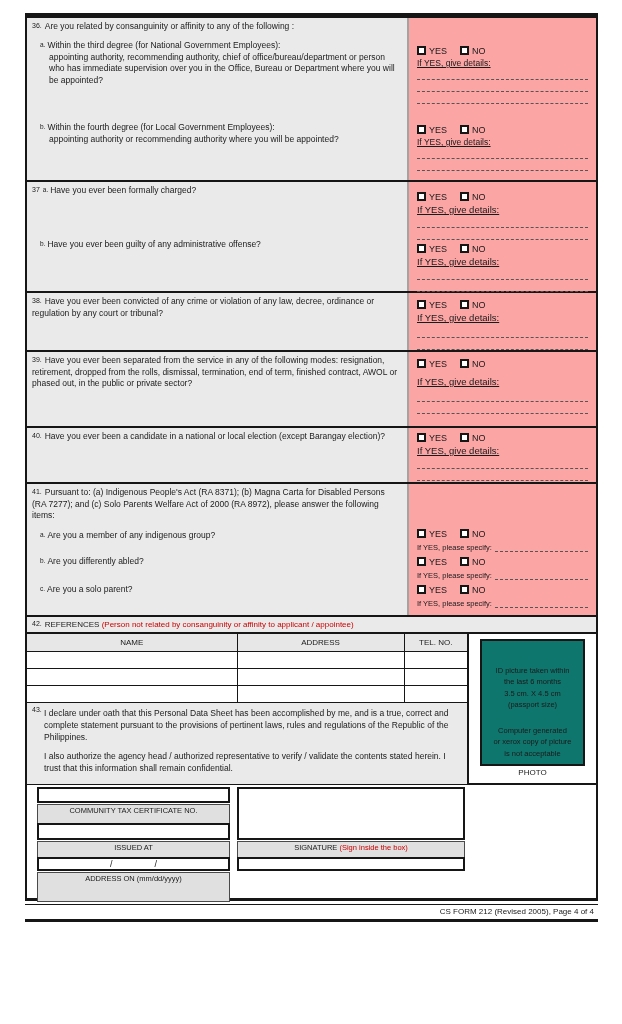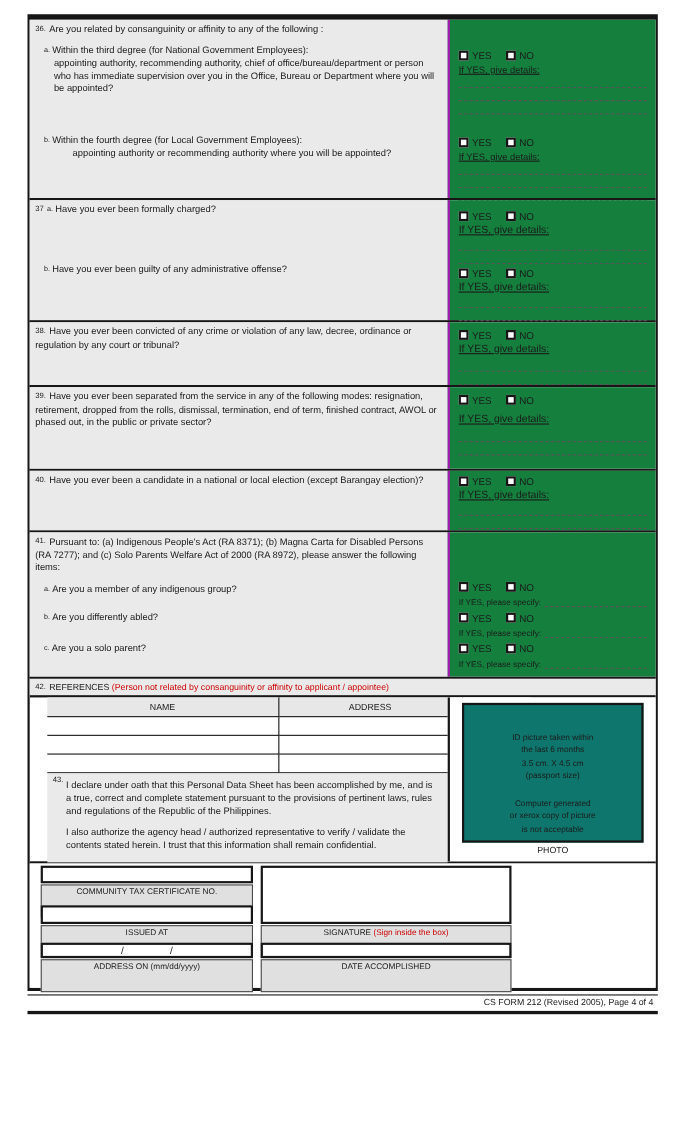"YES" .acell { background: #15803d -> #fca5a5; border-left: 2px solid #a21caf -> 2px solid #a3a3a3 }
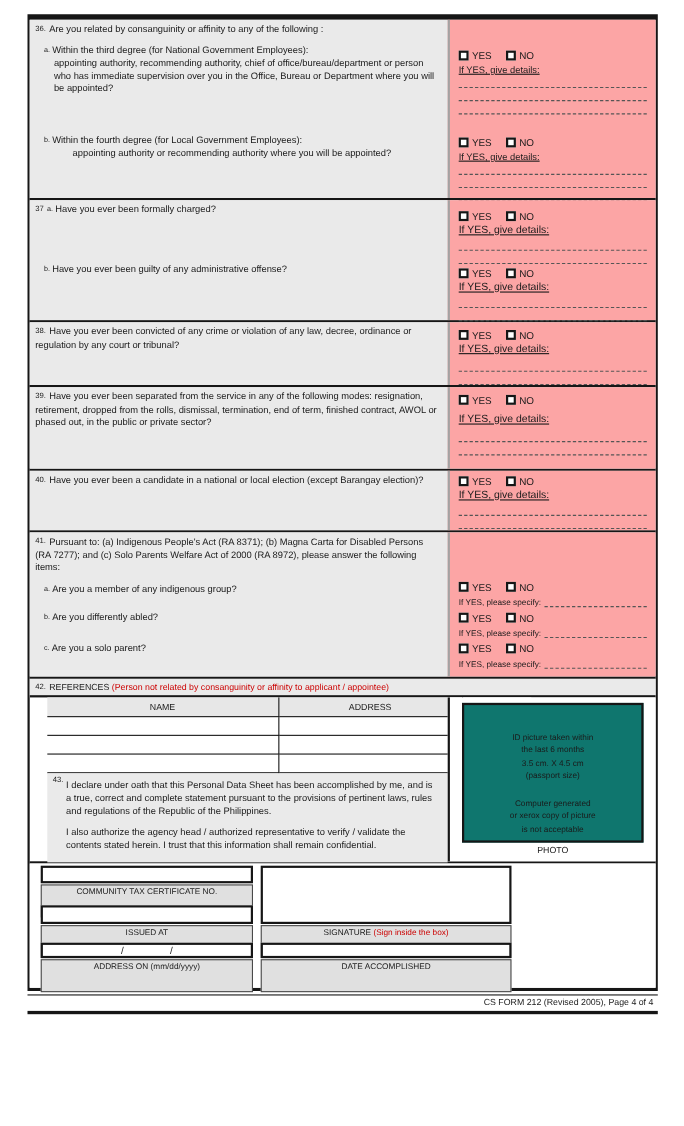"appointing authority or recommending" div { margin-left: 26px -> 9px }
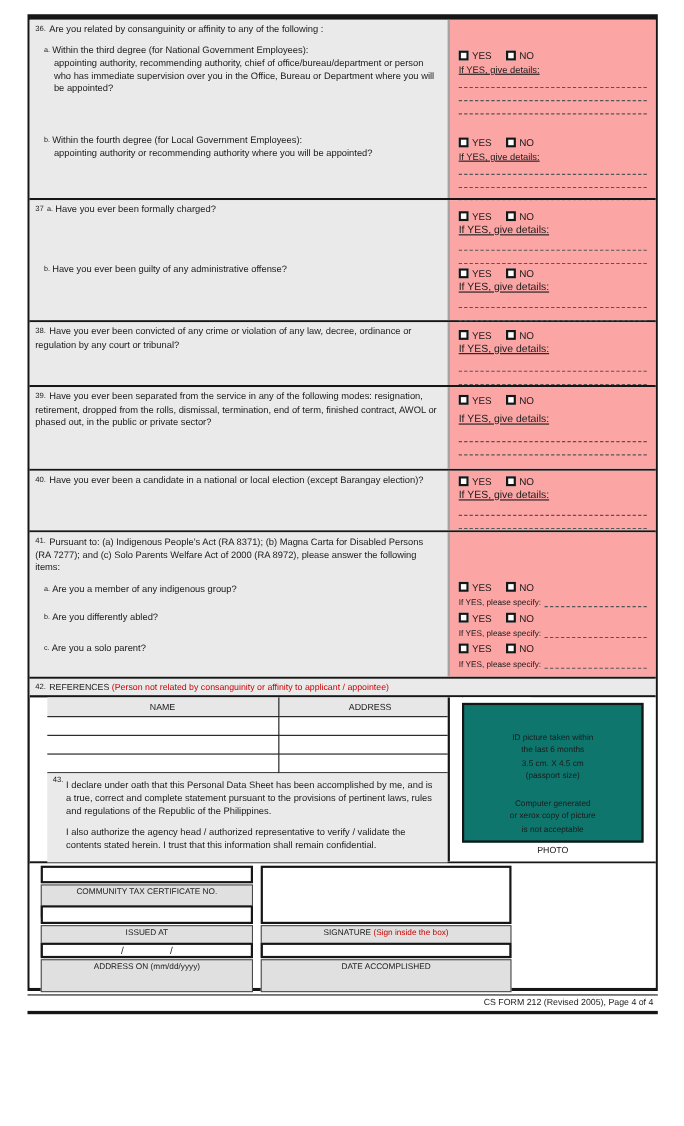"NAME" .lower-left { padding-left: 16px -> none; width: 380px -> 440px }
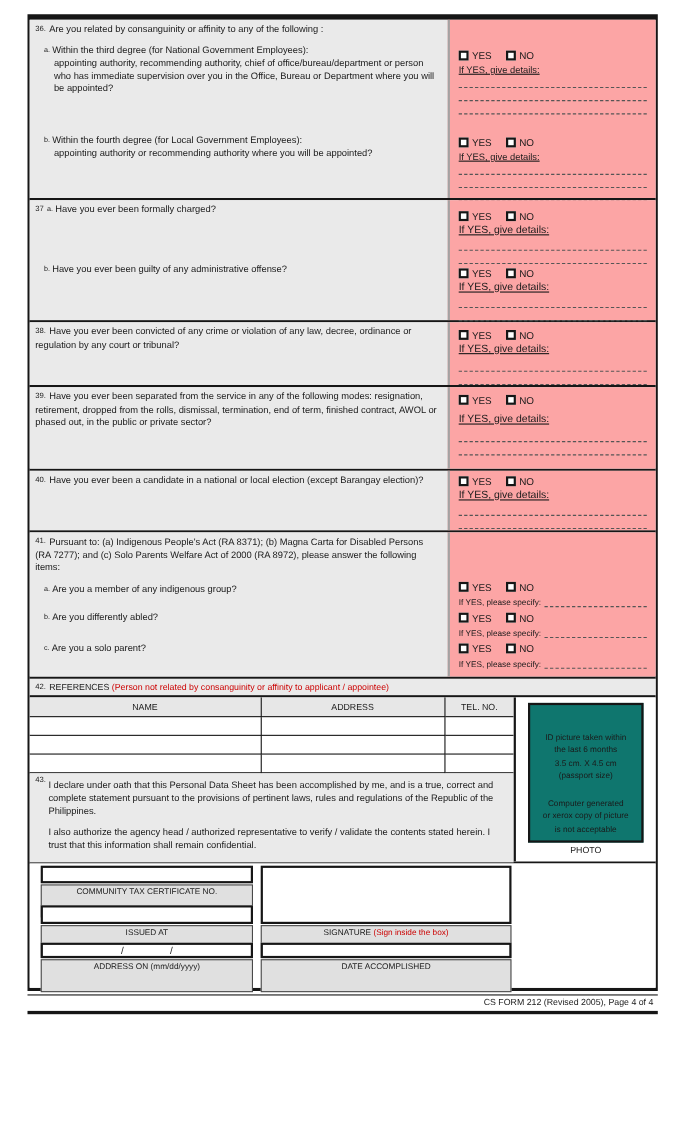"DATE ACCOMPLISHED" div.lblbox { html: <div>DATE ACCOMPLISHED</div> -> none }
